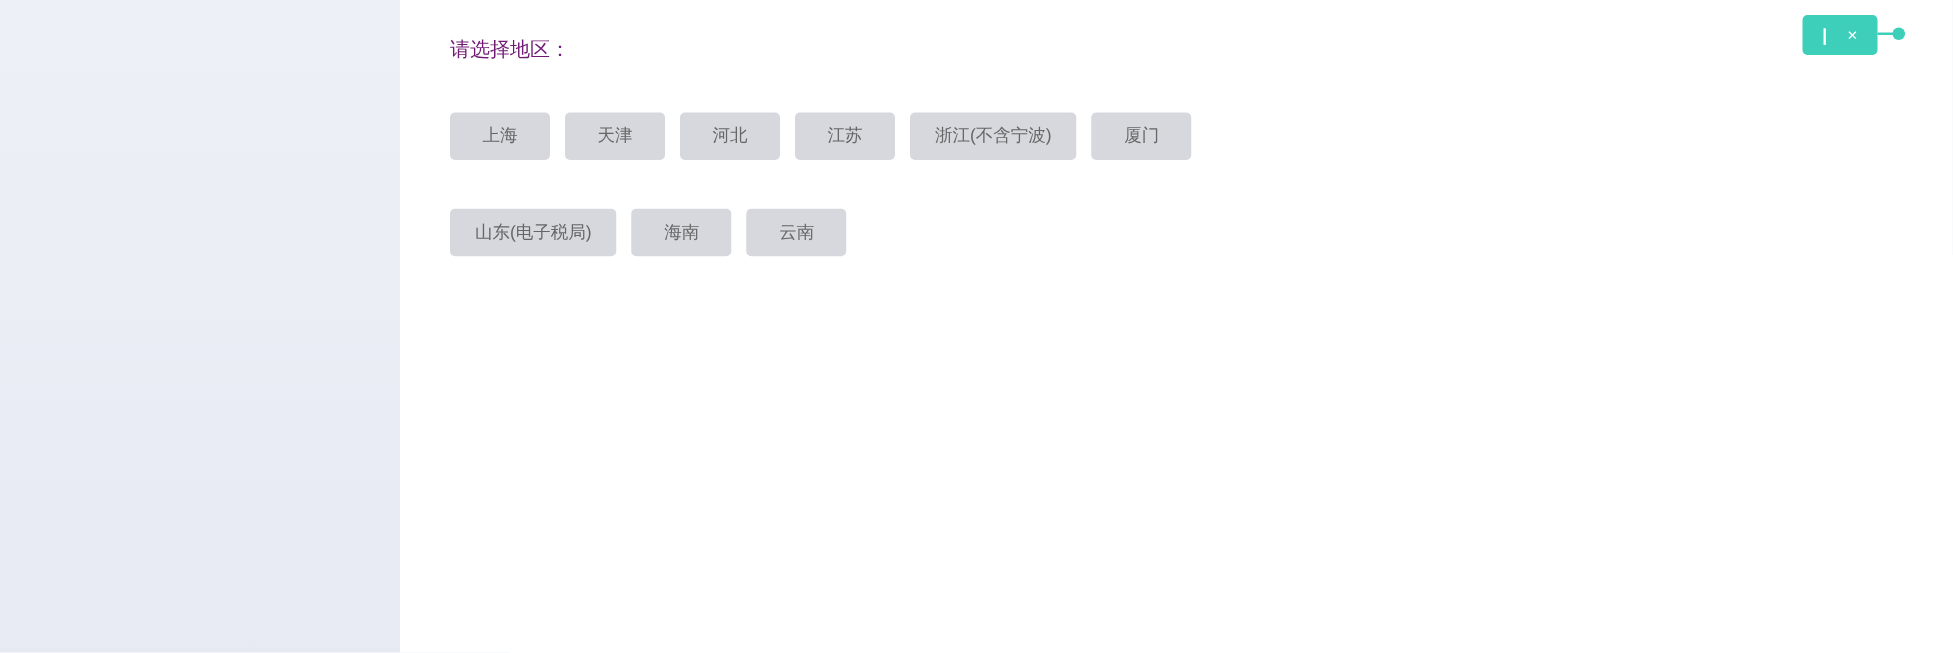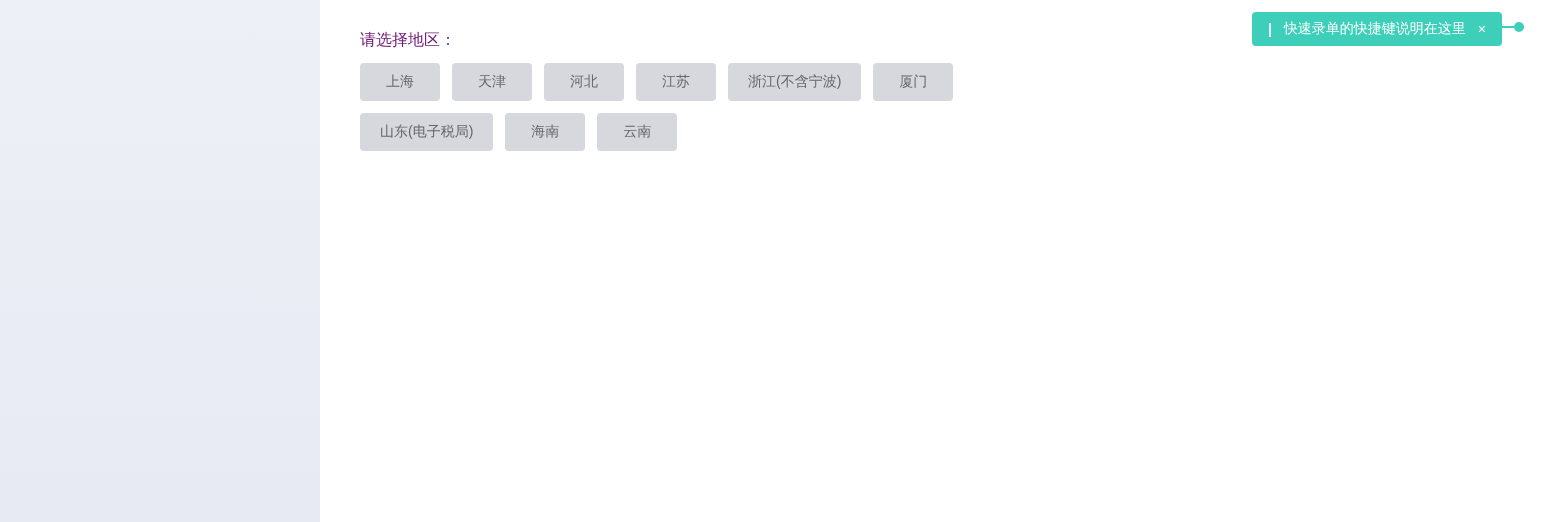"快速录单的快捷键说明在这里" span { html: <span>快速录单的快捷键说明在这里</span> -> none }
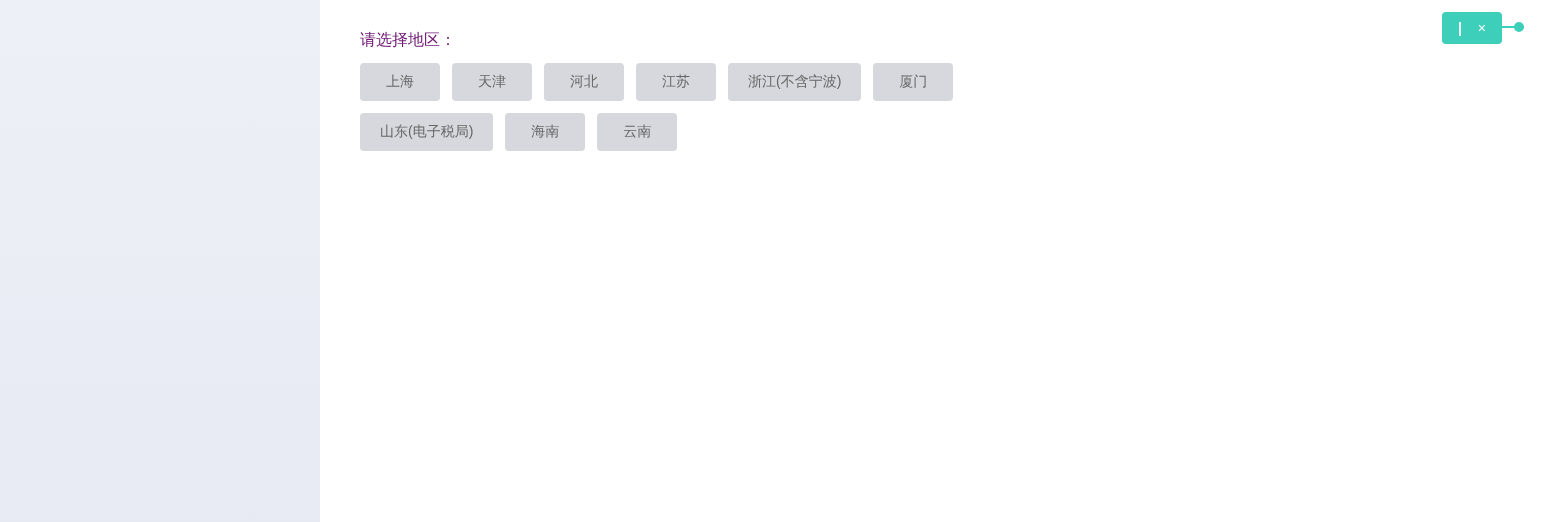"上海" .region-btn { margin-top: none -> 27px }
